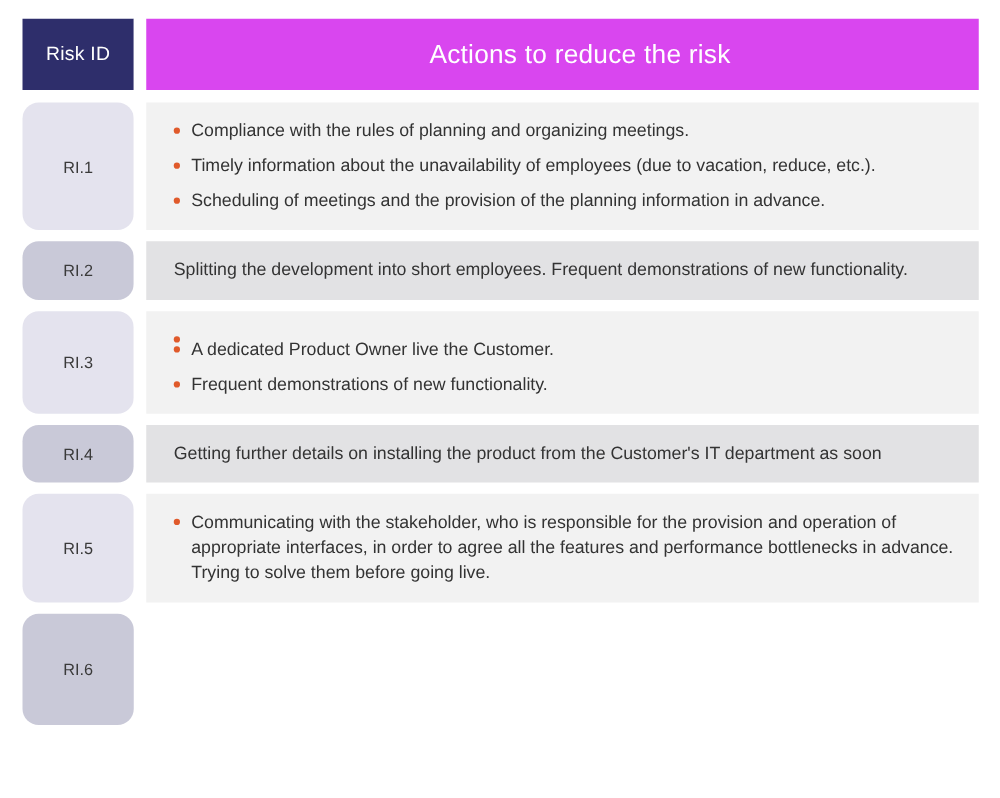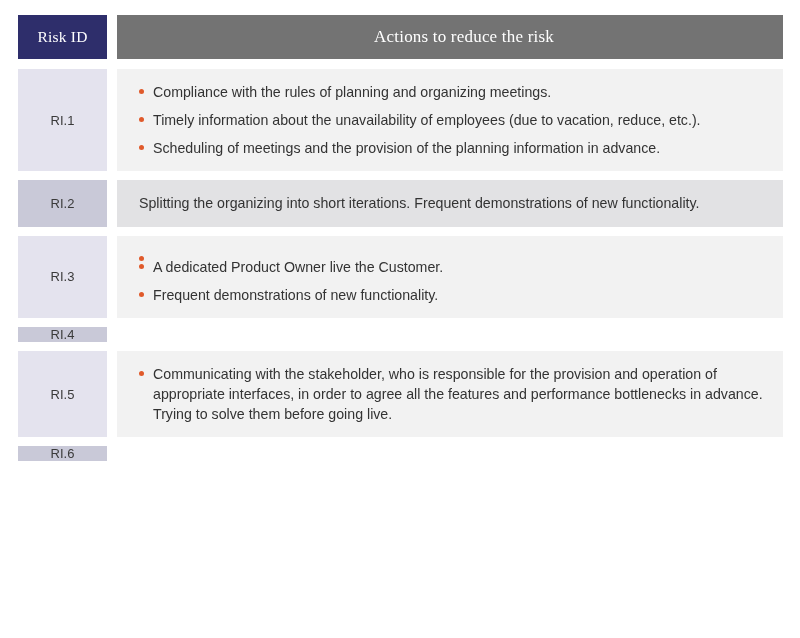"Risk ID" .table-header { font-family: Liberation Serif, serif -> none; height: 44px -> 57px }
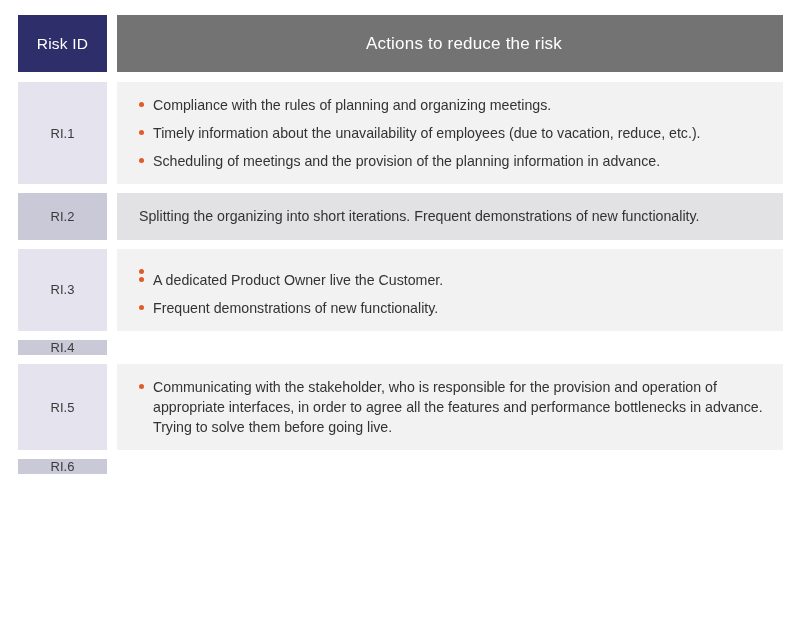"Actions to reduce the risk" .hdr-actions { background: #737373 -> #d946ef; font-size: 17px -> 21px }
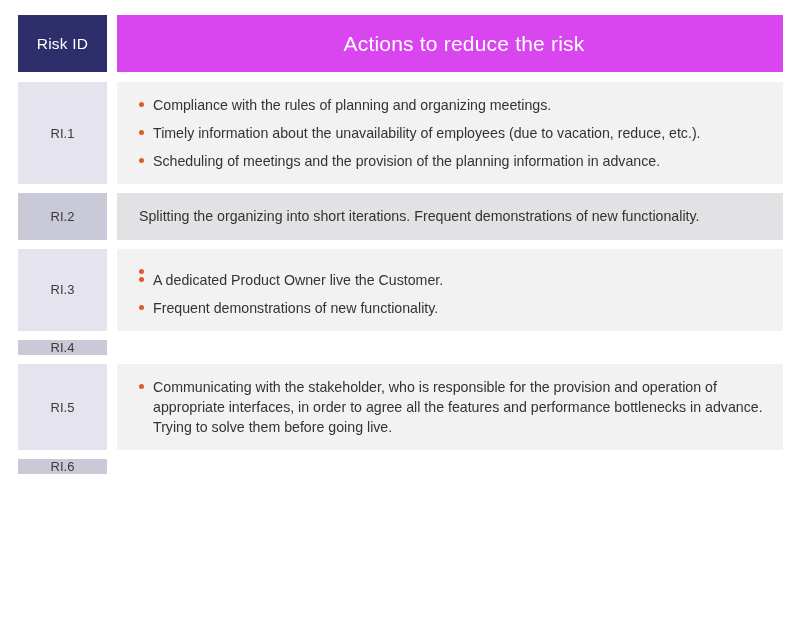"RI.1" .cell-id { border-radius: none -> 13px }
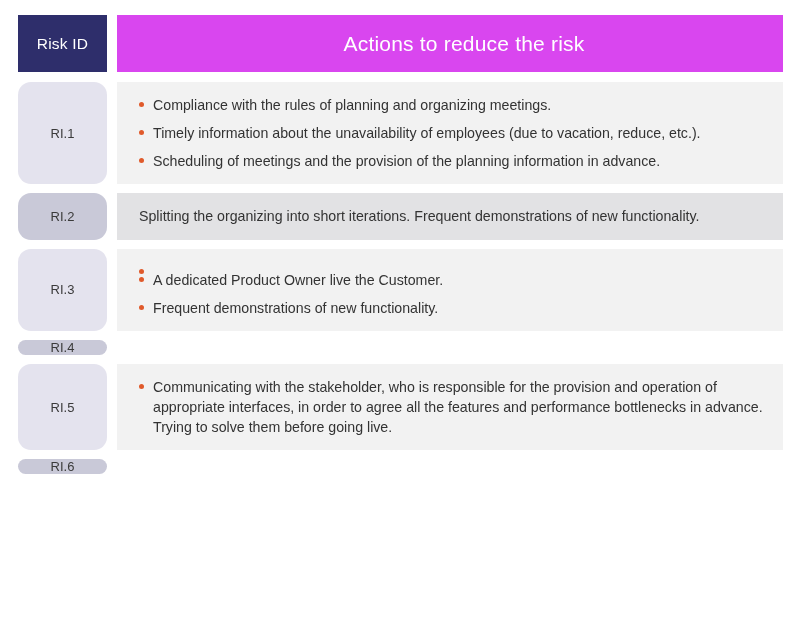"Splitting the organizing into short" p.plain-text { text: organizing into short iterations -> development into short employees }
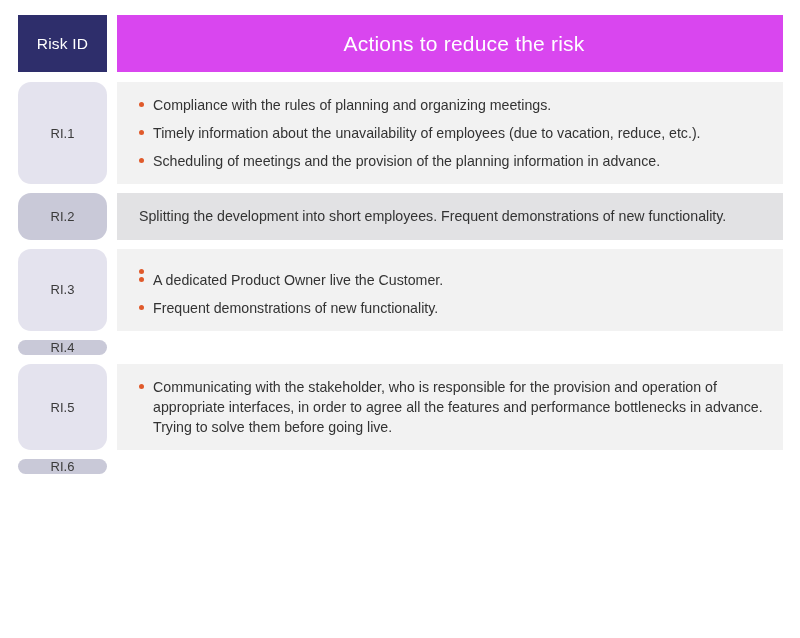"Getting further details on installing" div.cell-content { html: none -> <div> <p>Getting further details on installing the product from the Customer's IT department as soon</p> </div> }
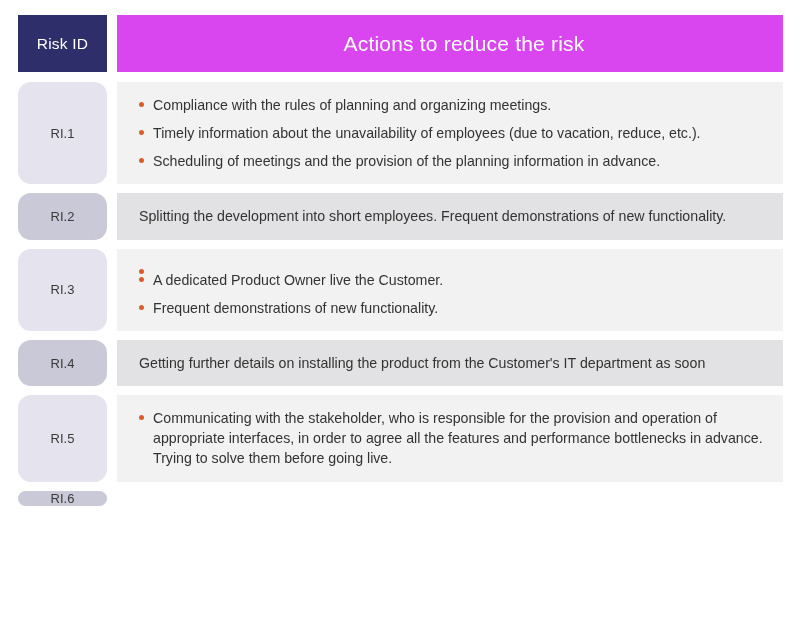"RI.6" .row:last-child { flex-direction: none -> column }
